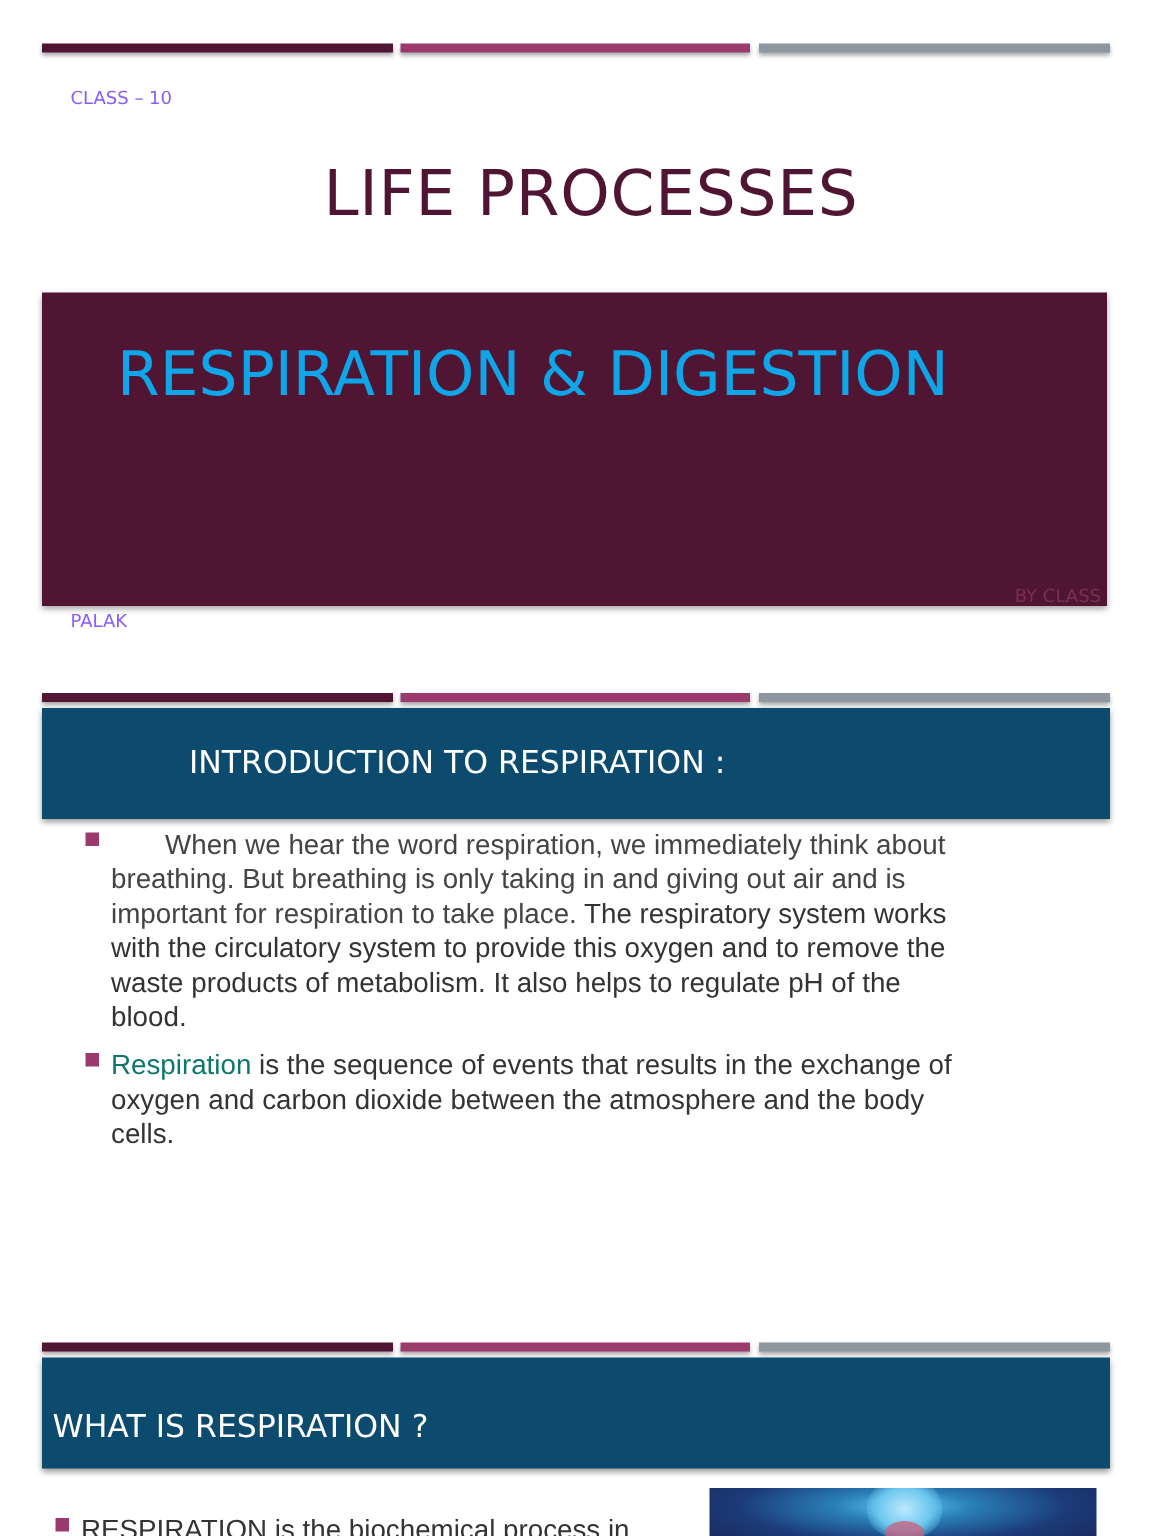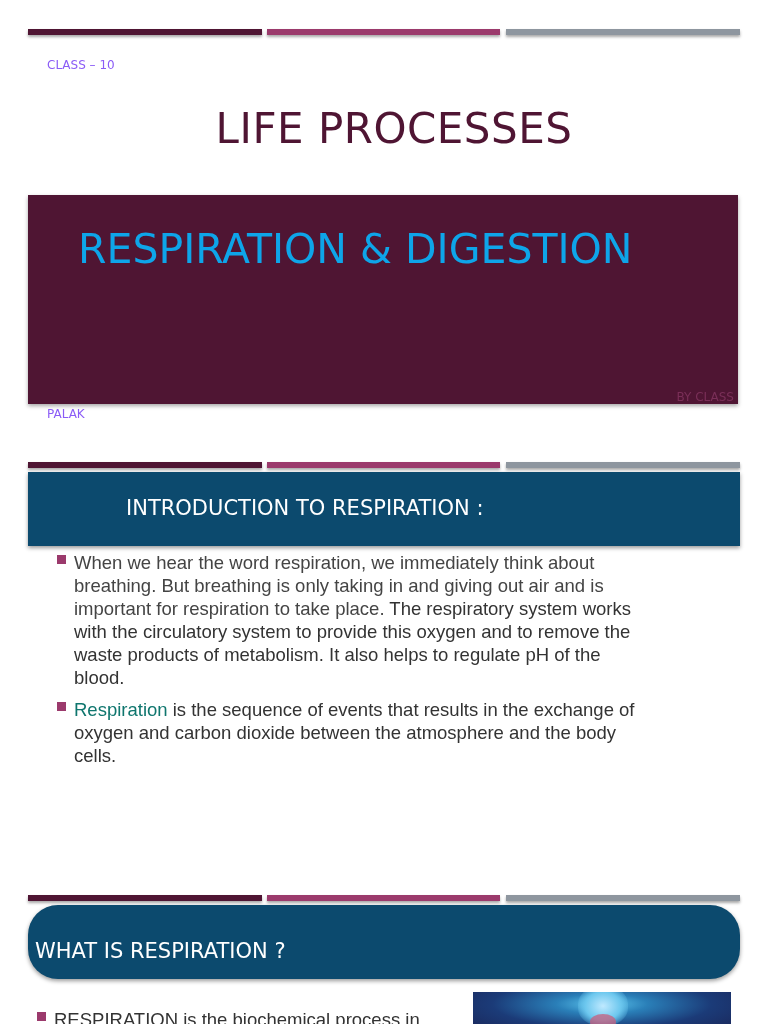"When we hear the word" .lighter { margin-left: none -> 36px }
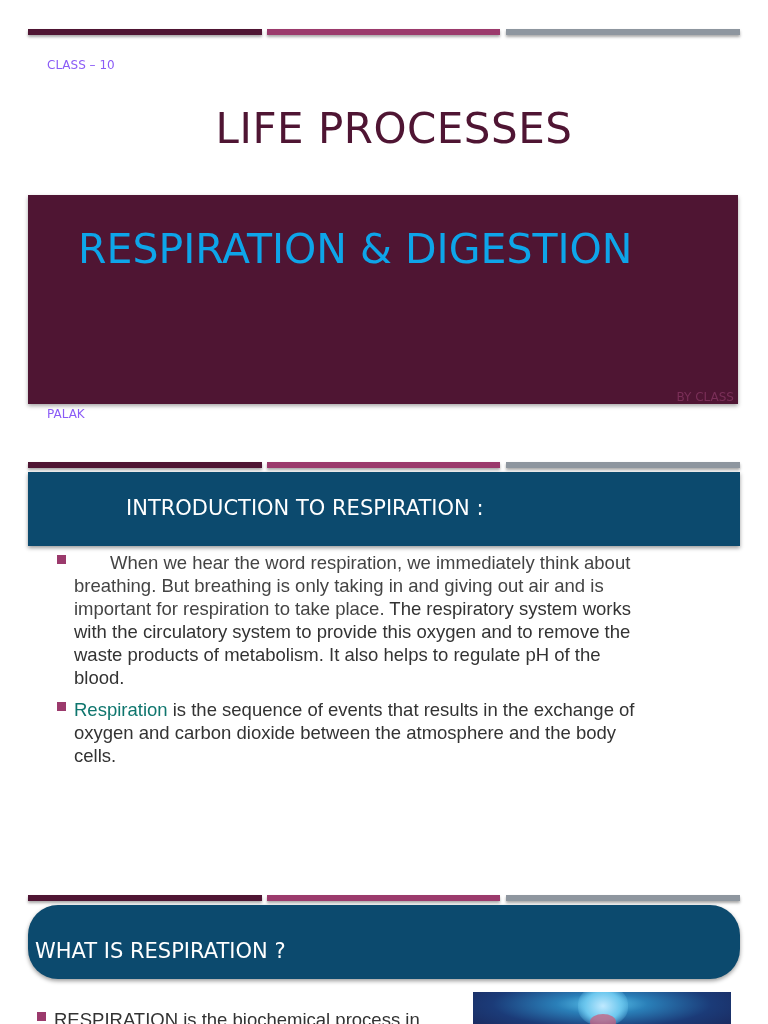"WHAT IS RESPIRATION ?" div.header-band { border-radius: 30px -> none }
